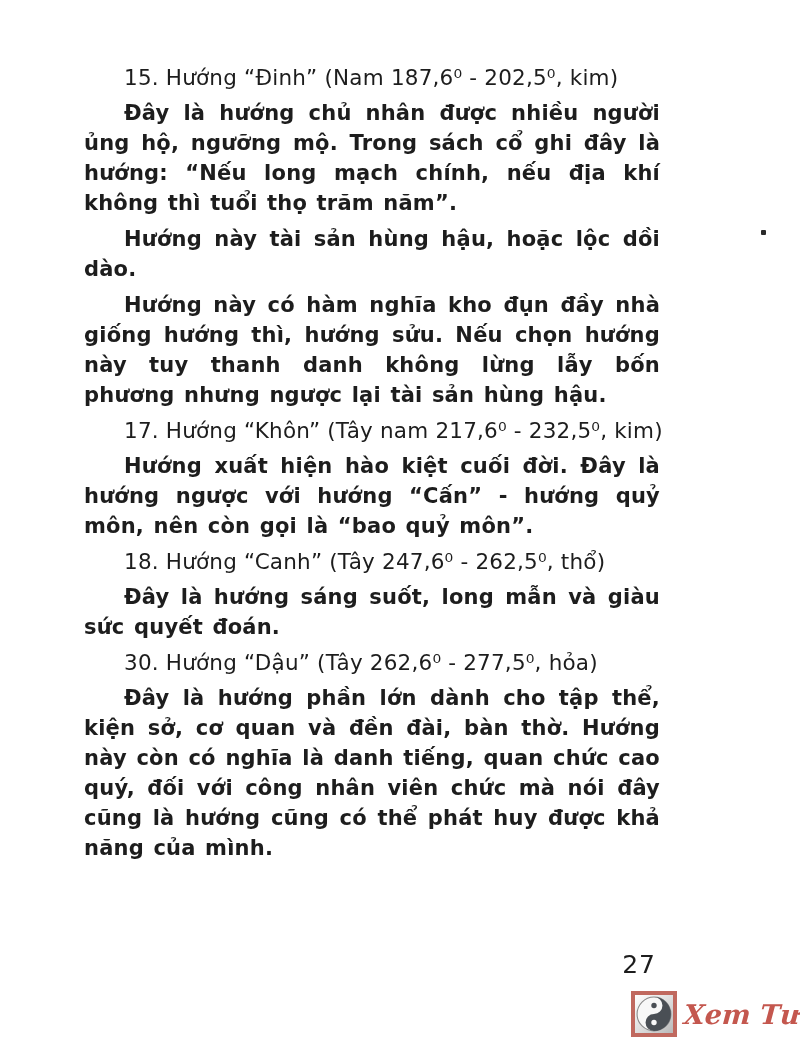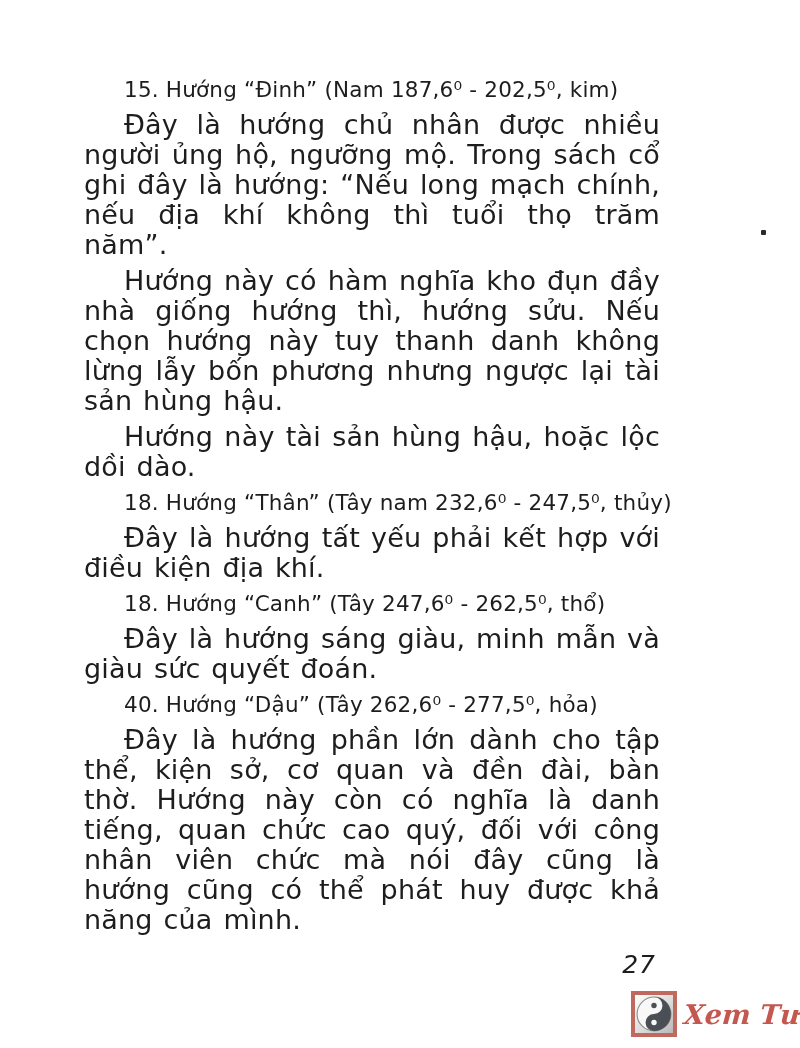"15. Hướng “Đinh” (Nam 187,6⁰" .text-block { margin-top: 12px -> none }
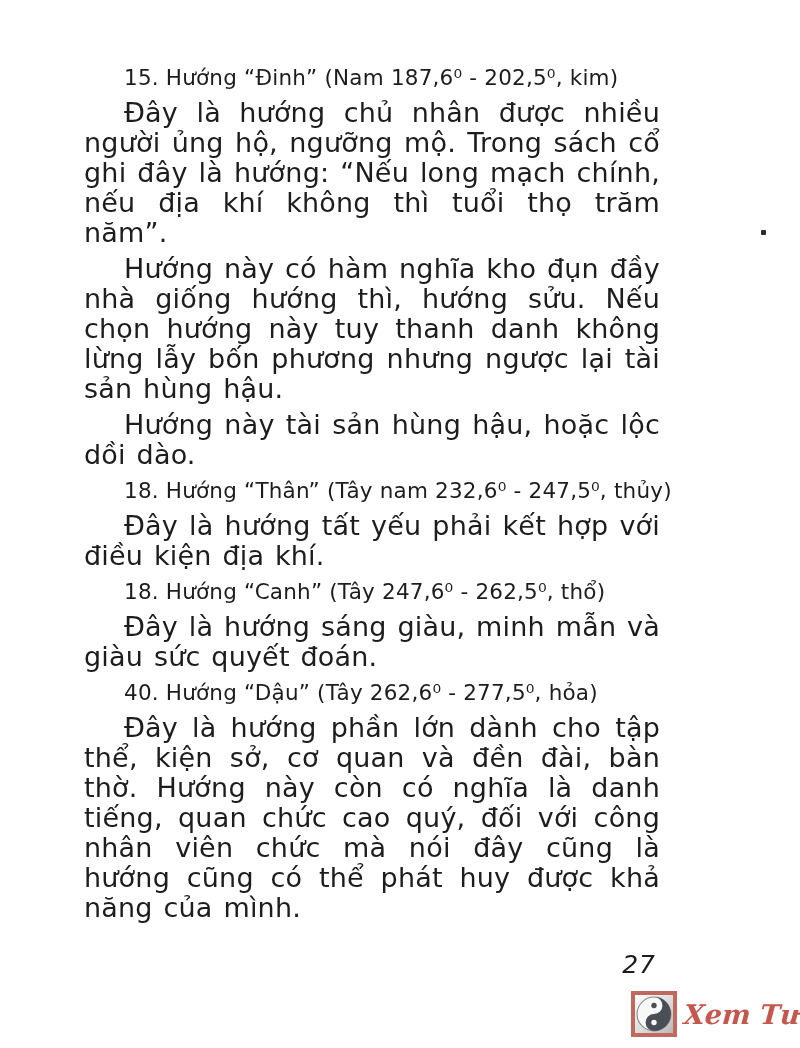"Đây là hướng chủ nhân" .para { font-size: 27px -> 21px; font-weight: none -> bold }
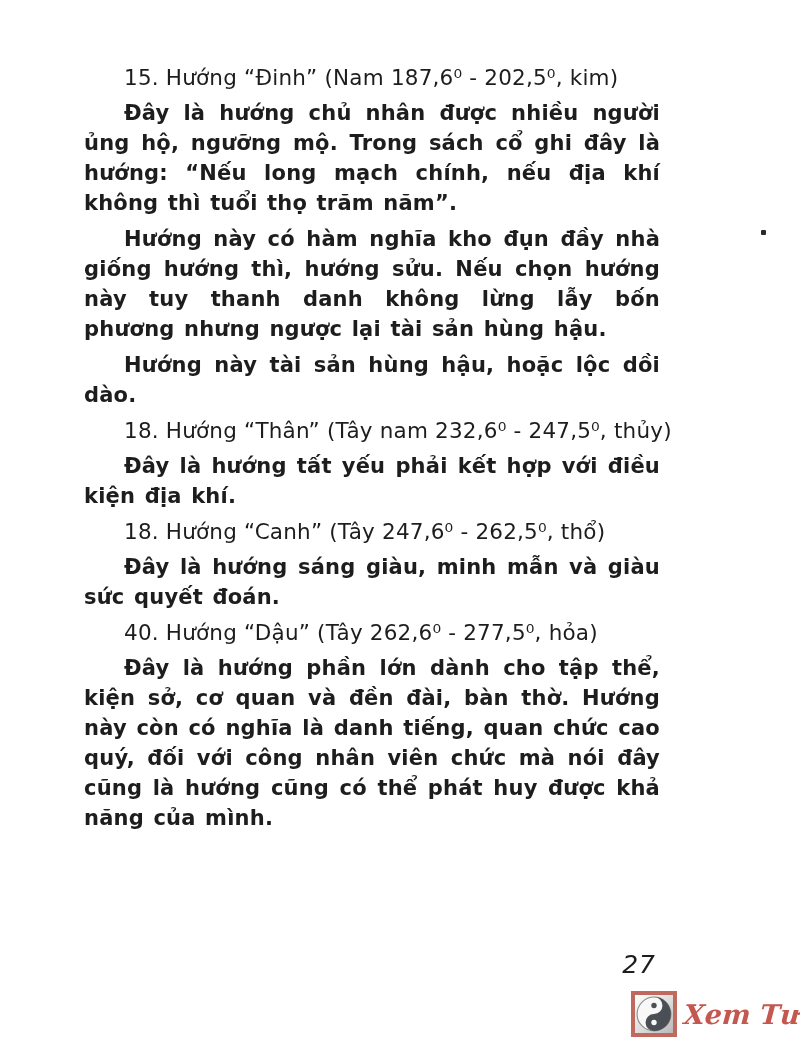"Hướng này có hàm nghĩa" p.para { order: before "Hướng này tài sản hùng" -> after "Hướng này tài sản hùng" }
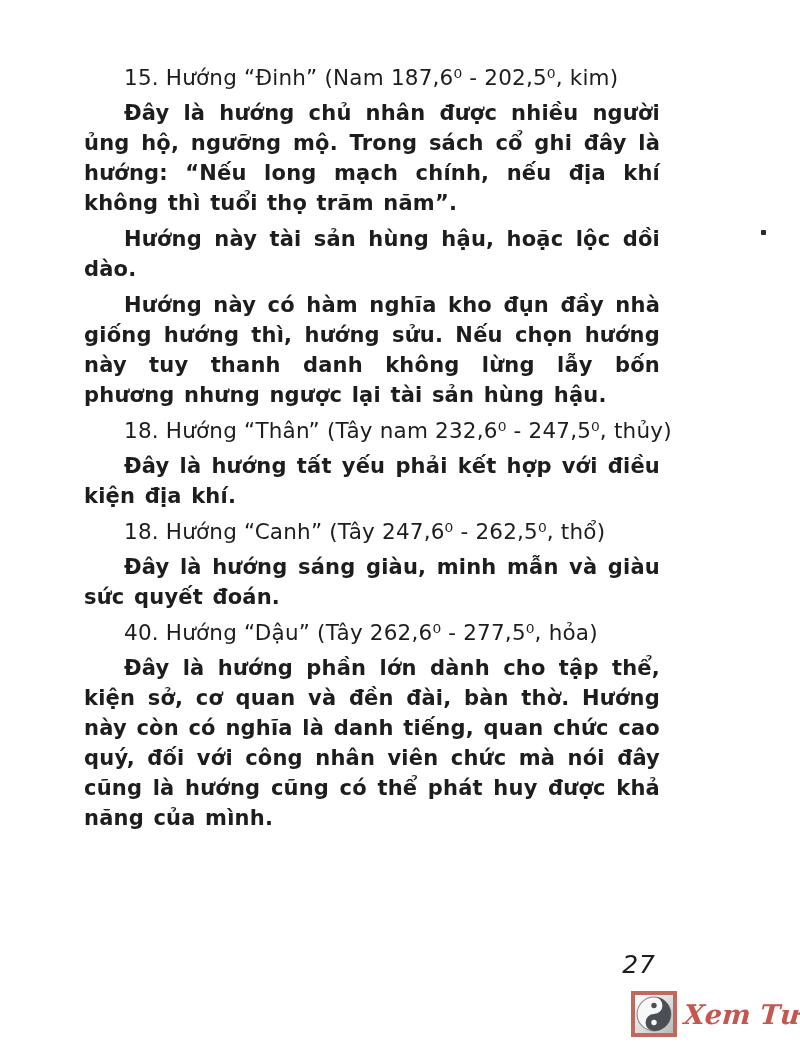"17. Hướng “Khôn” (Tây nam" section { html: none -> <section> <h2>17. Hướng “Khôn” (Tây nam 217,6⁰ - 232,5⁰, kim)</h2> <p>Hướng xuất hiện hào kiệt cuối đời. Đây là hướng ngược với hướng “Cấn” - hướng quỷ môn, nên còn gọi là “bao quỷ môn”.</p> </section> }
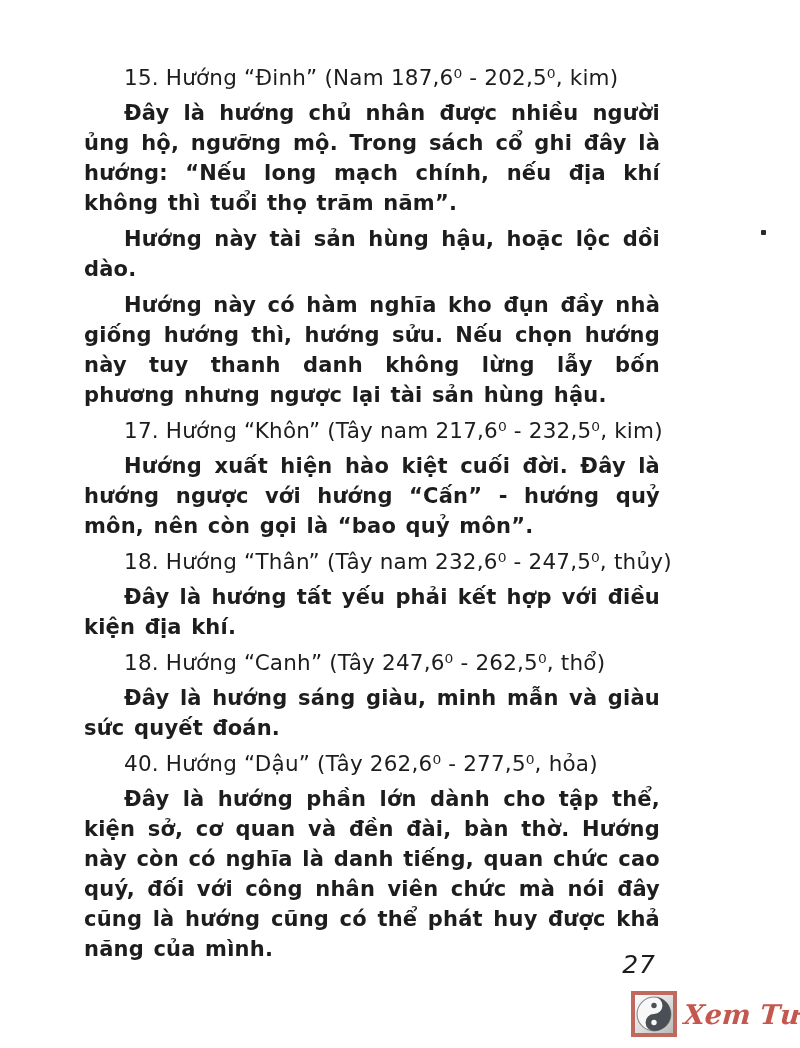"18. Hướng “Thân” (Tây nam" section { html: <section> <h2>18. Hướng “Thân” (Tây nam 232,6⁰ - 247,5⁰, thủy)</h2> <p>Đây là hướng tất yếu phải kết hợp với điều kiện địa khí.</p> </section> -> none }
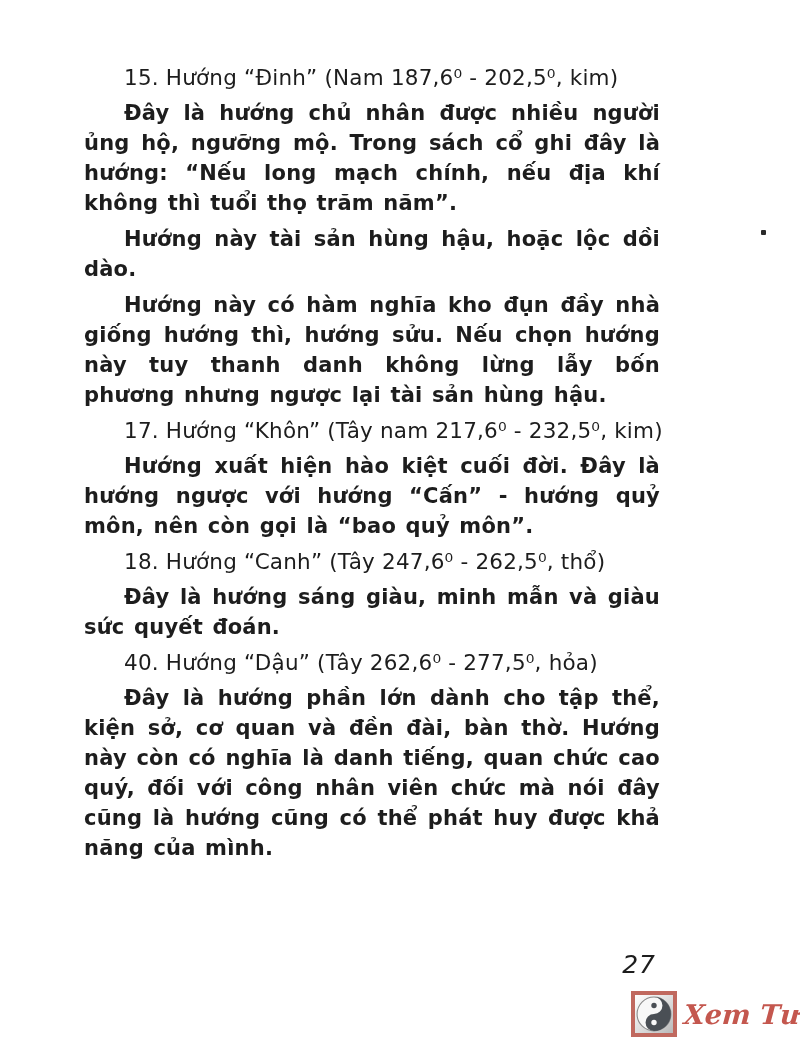"Đây là hướng sáng giàu," p.para { text: giàu, minh -> suốt, long }
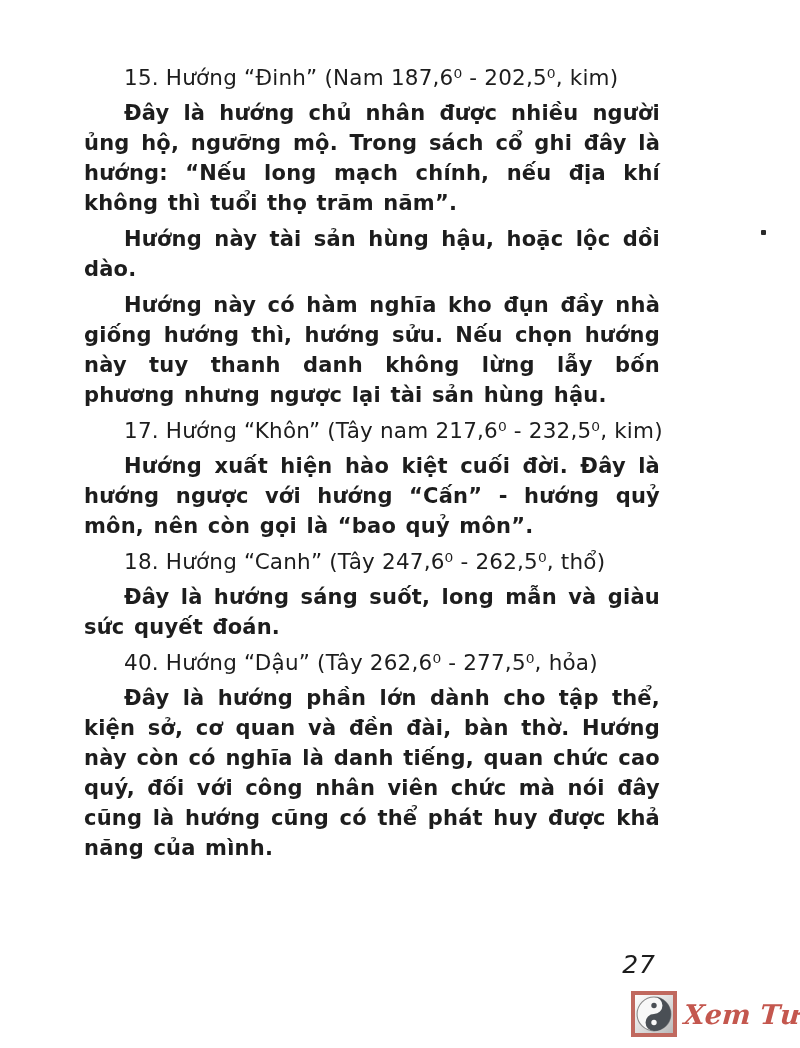"40. Hướng “Dậu” (Tây 262,6⁰" h2.heading { text: 40 -> 30 }
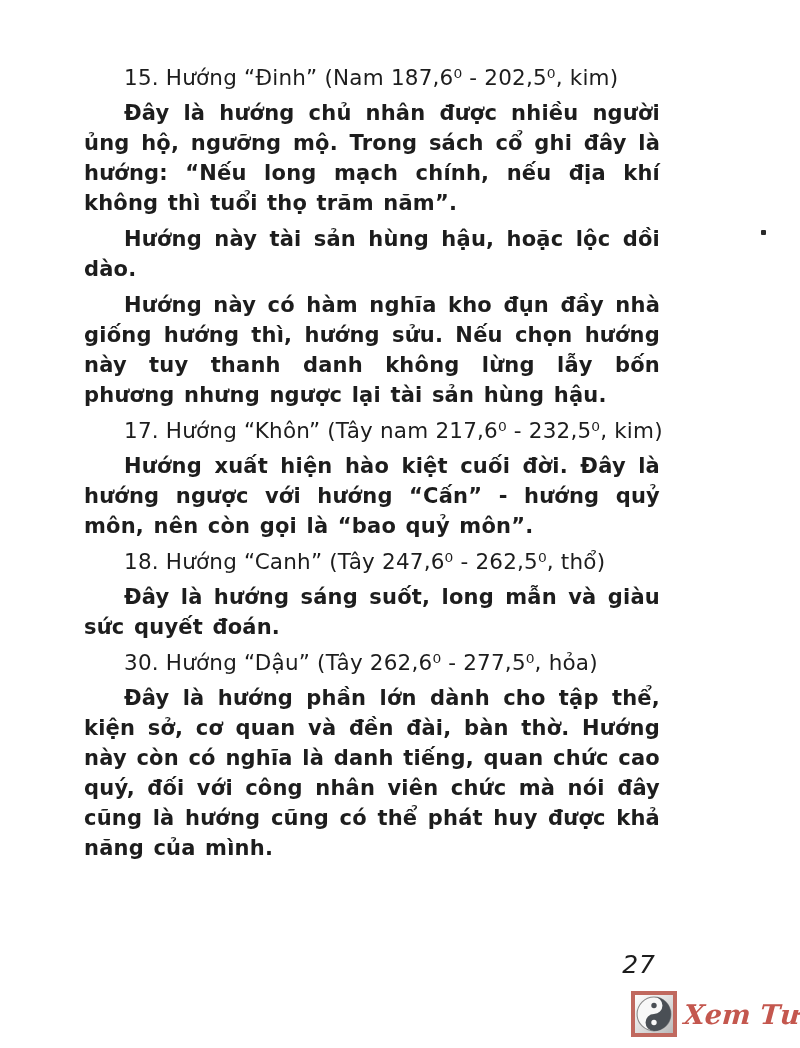"27" .page-number { font-style: italic -> none }
